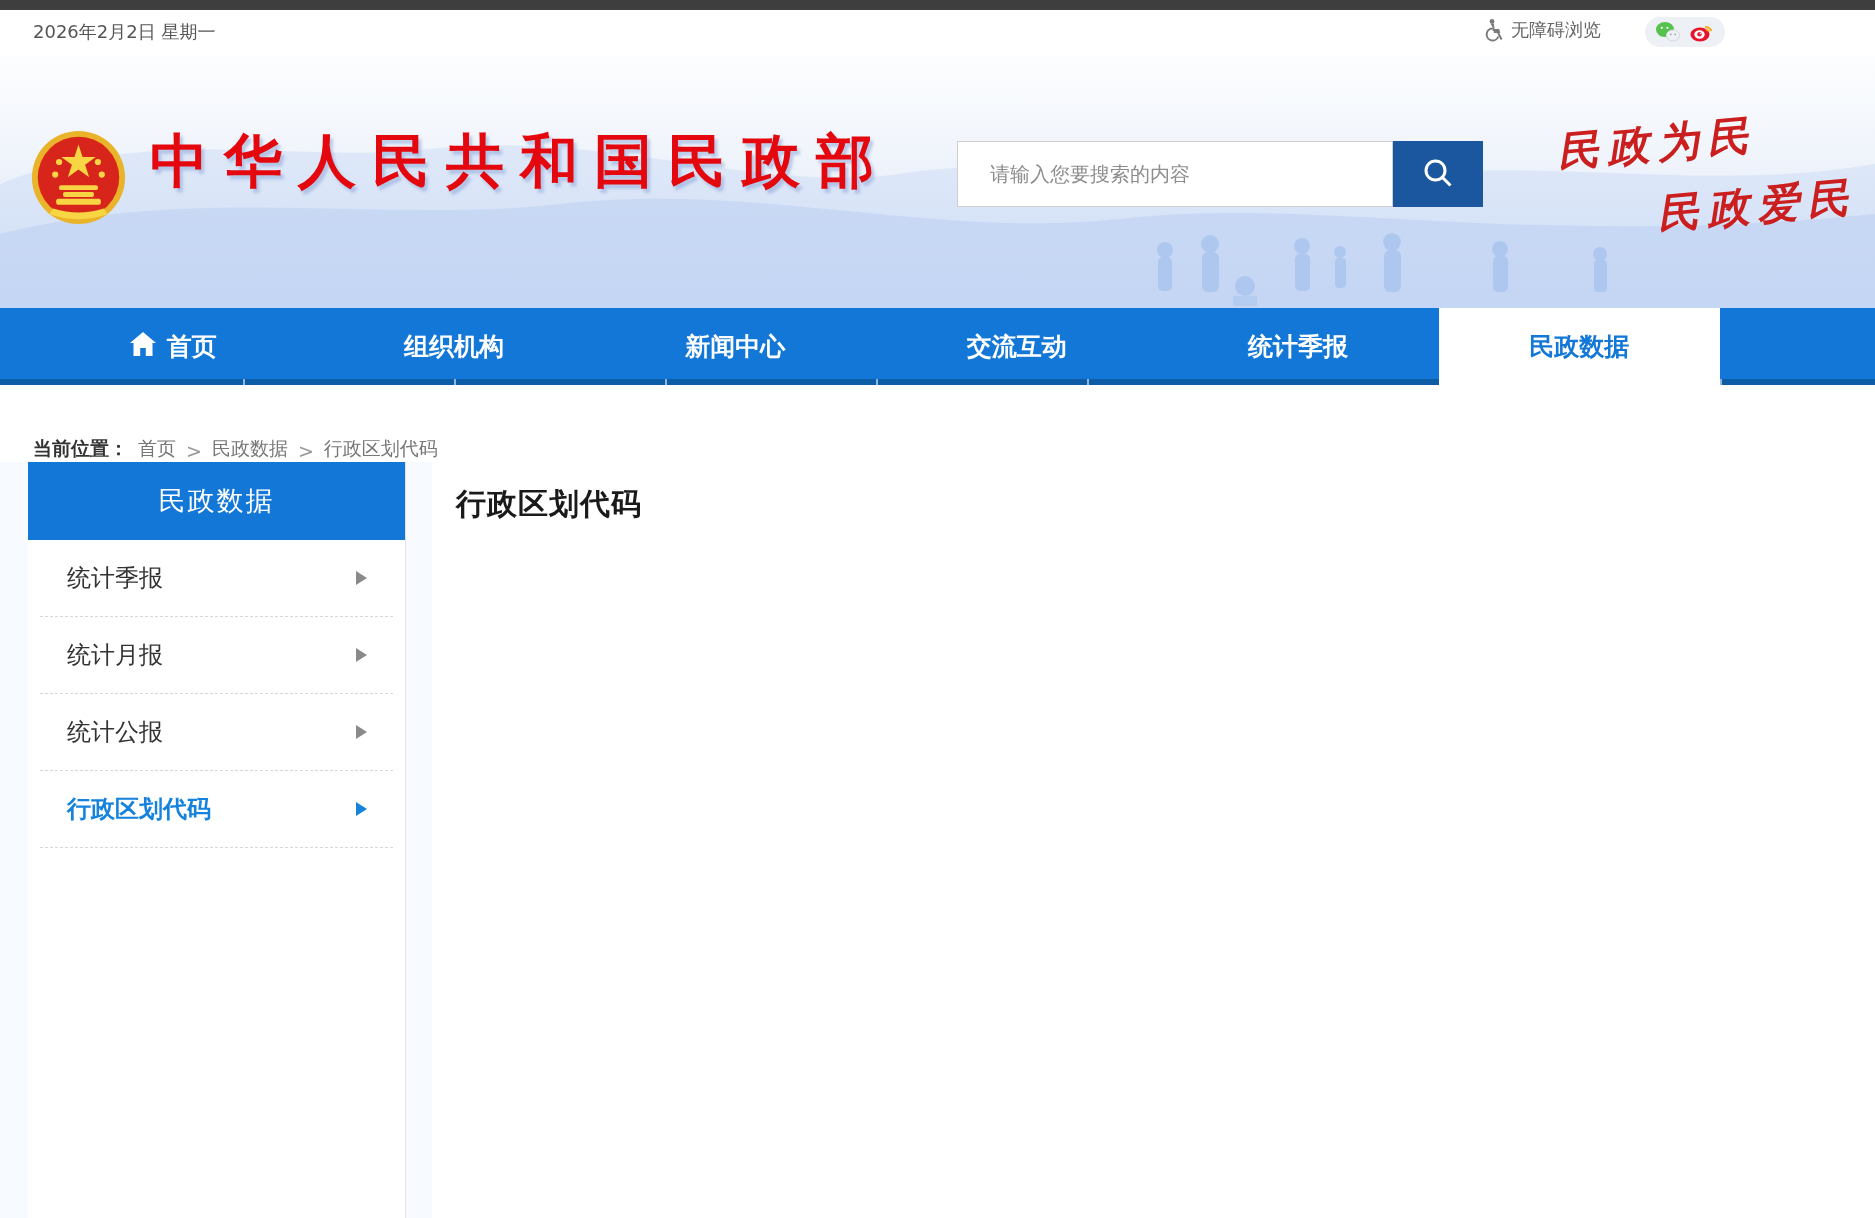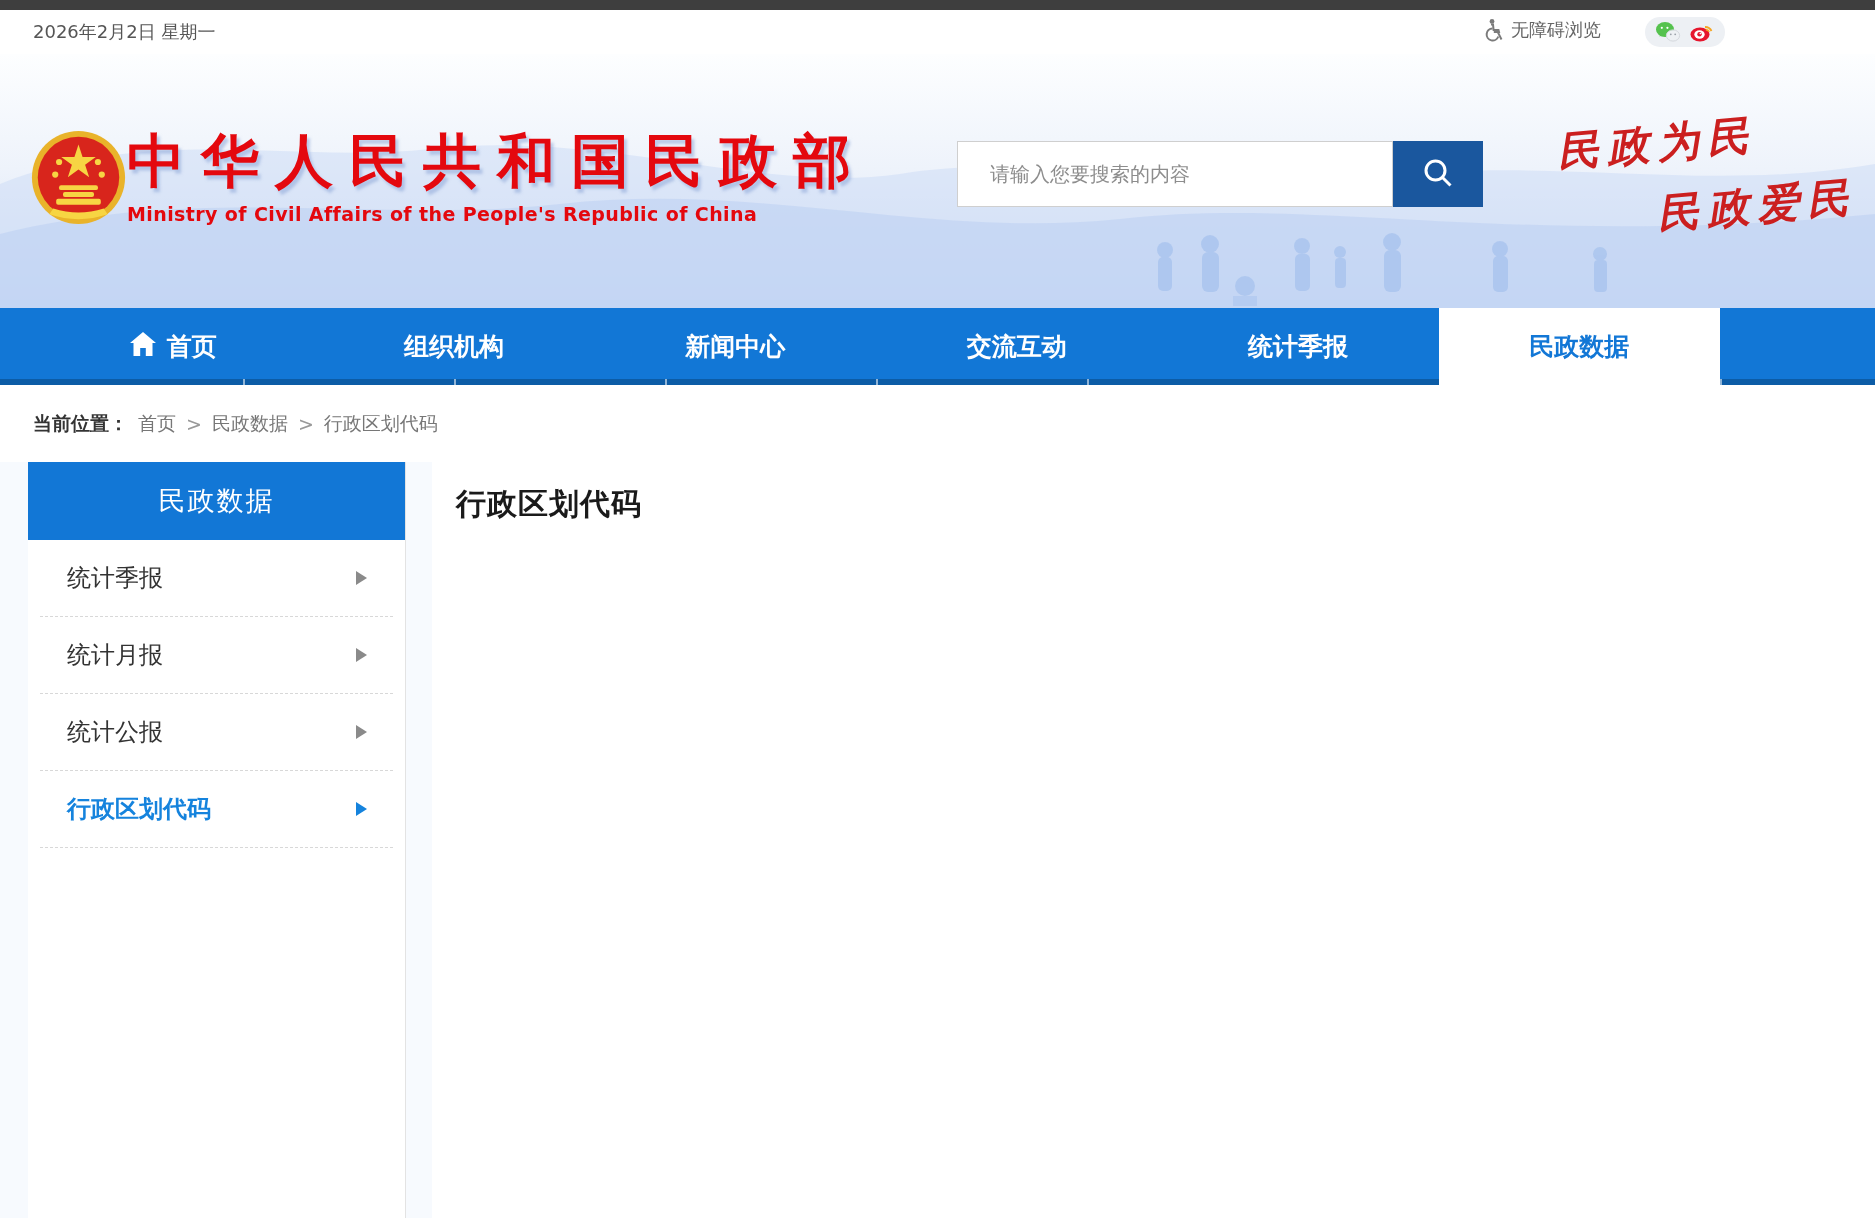"中华人民共和国民政部" .titles { margin-left: none -> 23px }
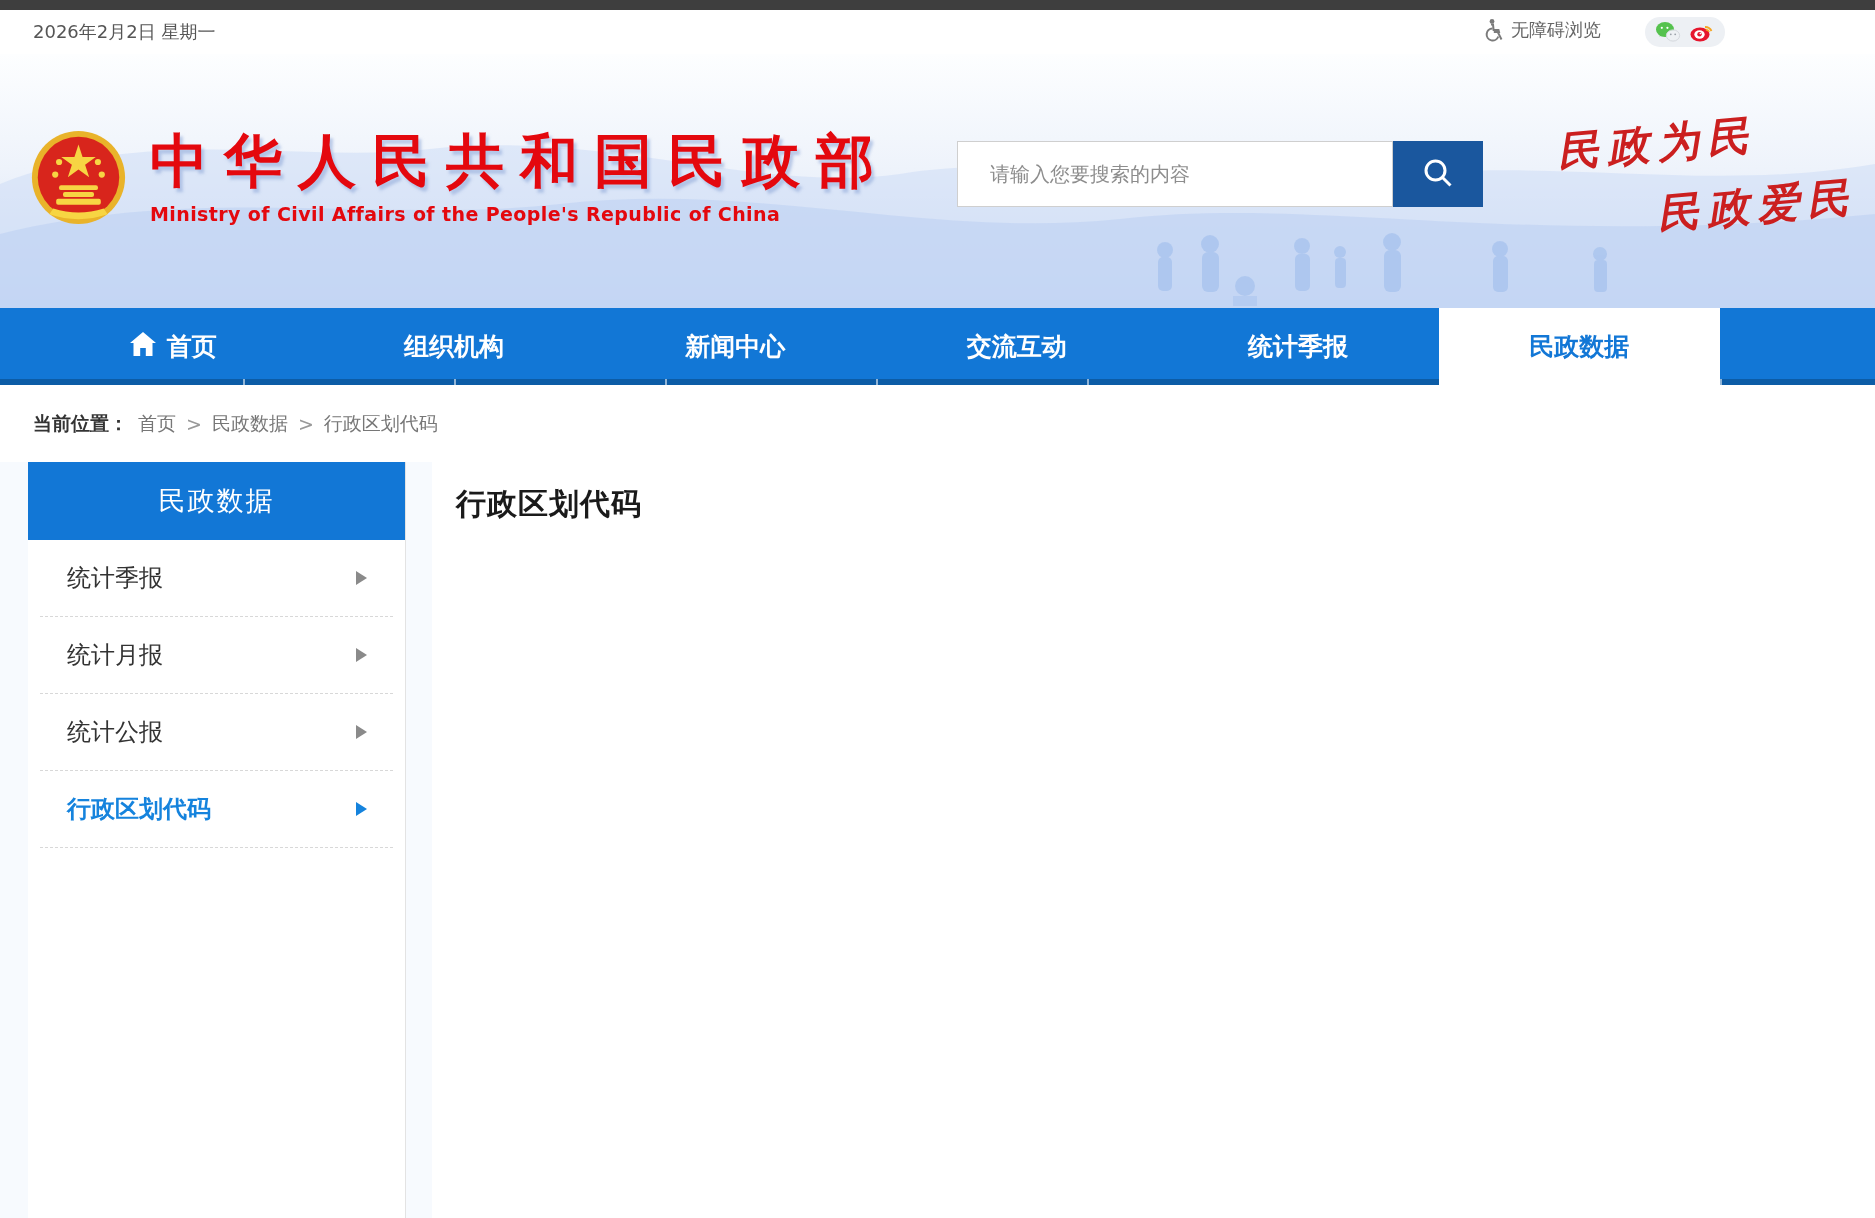"Ministry of Civil Affairs of" div.title-en { html: <div>Ministry of Civil Affairs of the People's Republic of China</div> -> none }
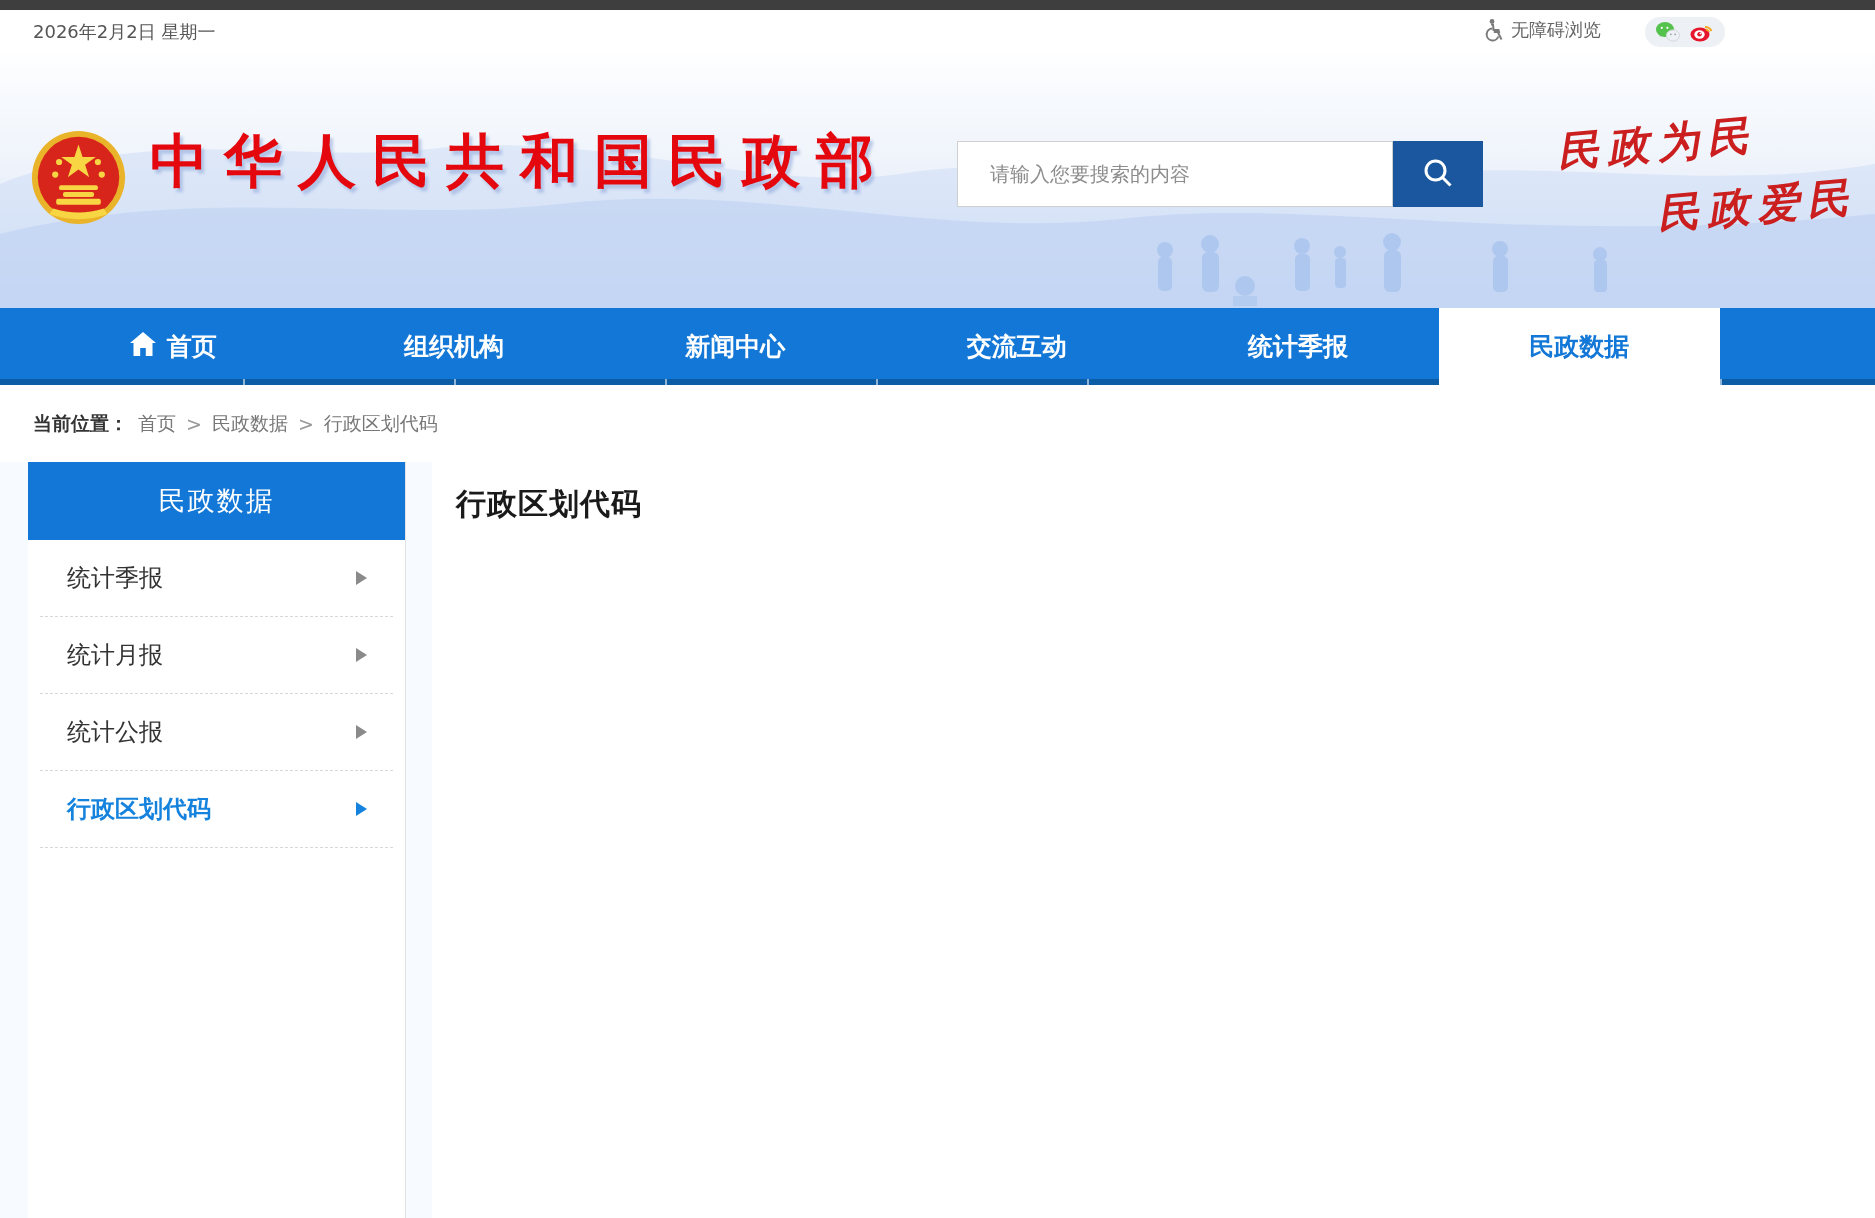"当前位置：" .breadcrumb { align-items: center -> flex-end }
